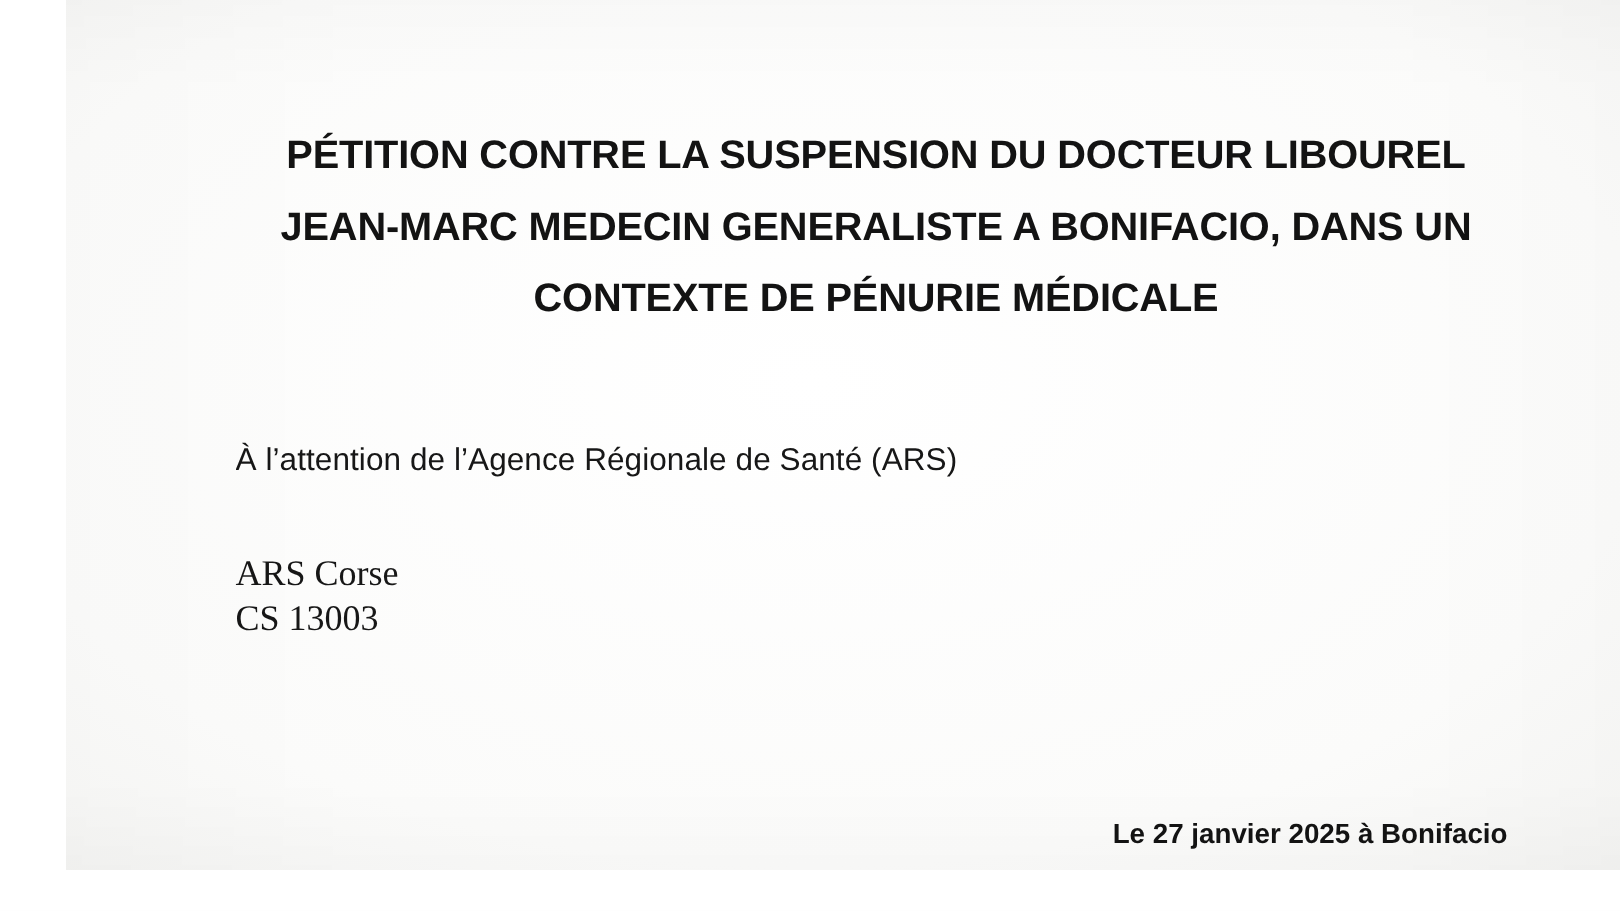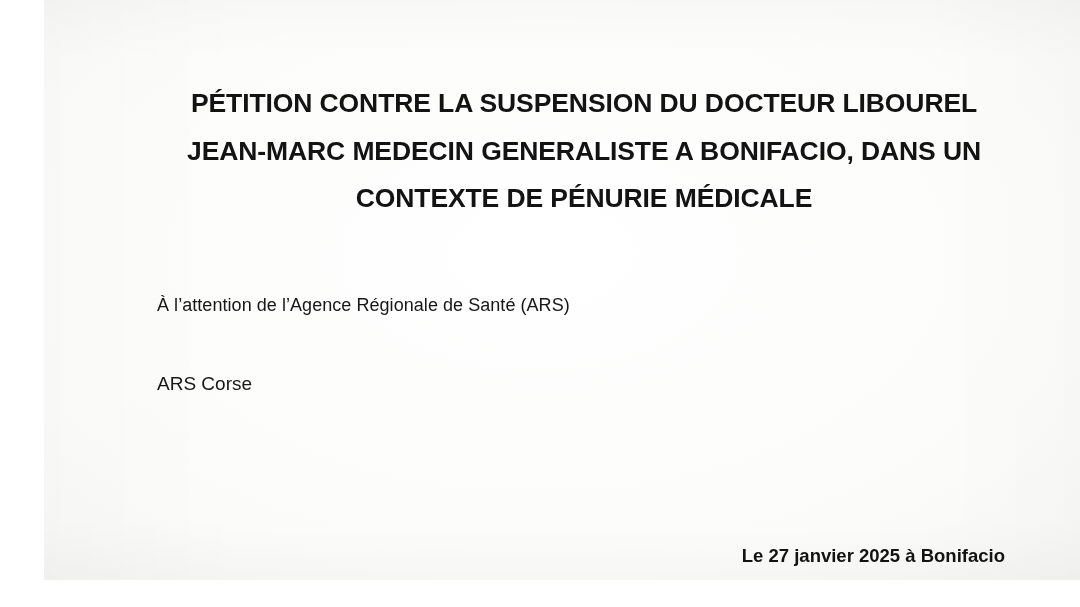"À l’attention de l’Agence Régionale" .attn { font-size: 18px -> 21px }
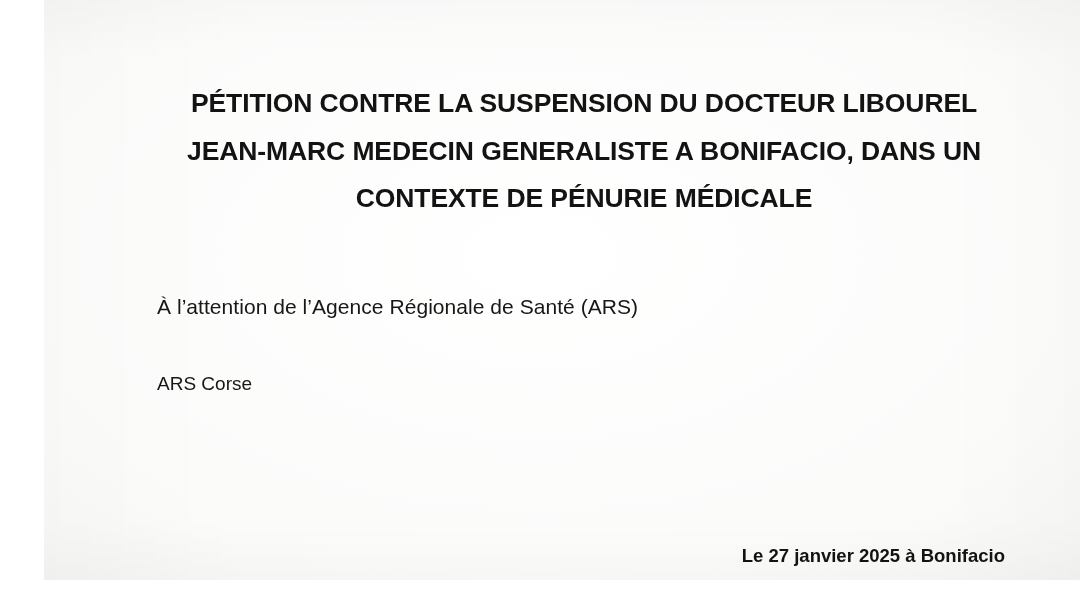"ARS Corse" .address { font-family: none -> Liberation Serif, serif; font-size: 19px -> 24px }
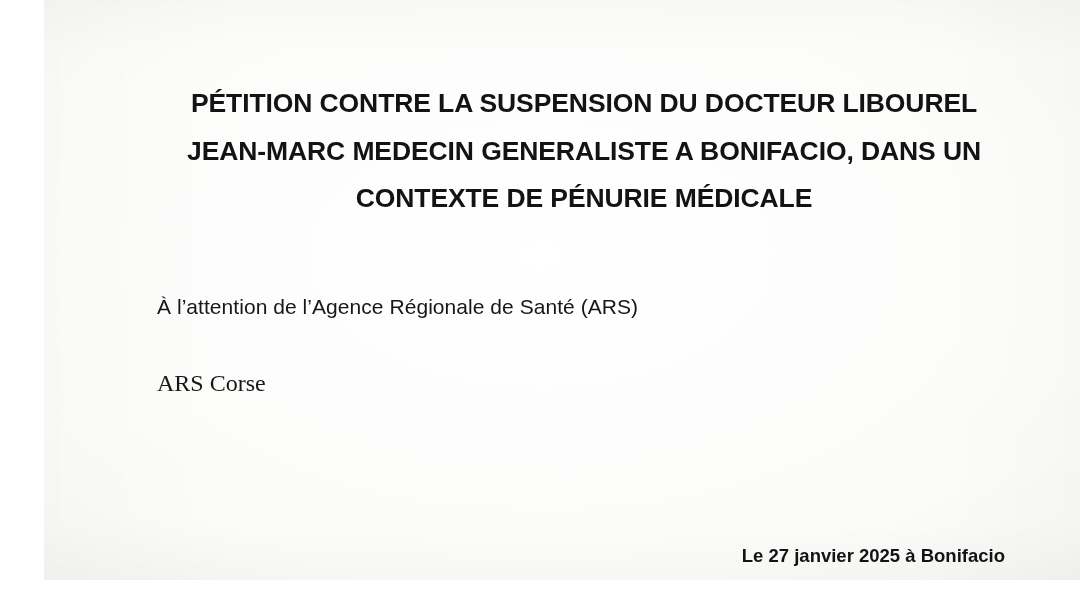"CS 13003" div { html: none -> <div>CS 13003</div> }
